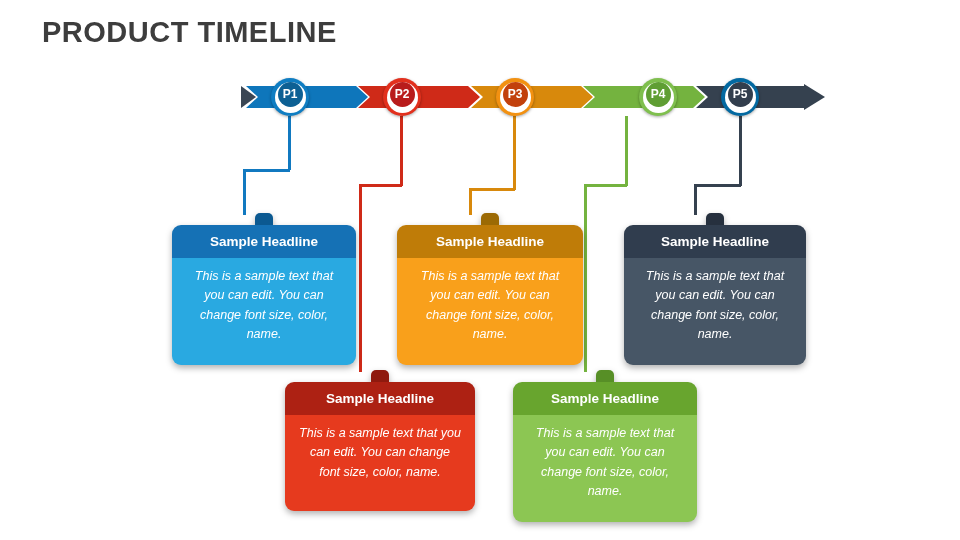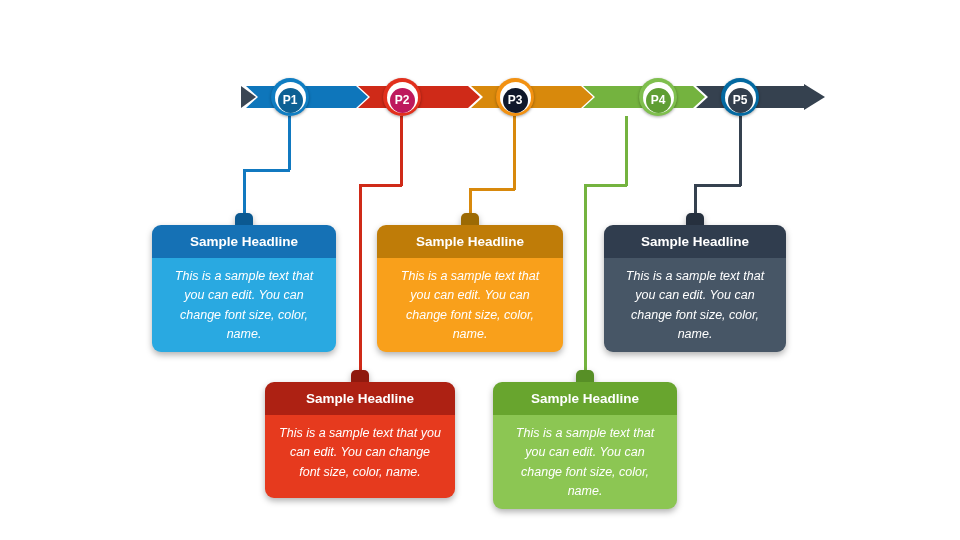"PRODUCT TIMELINE" h1.title { html: none -> <h1>PRODUCT TIMELINE</h1> }
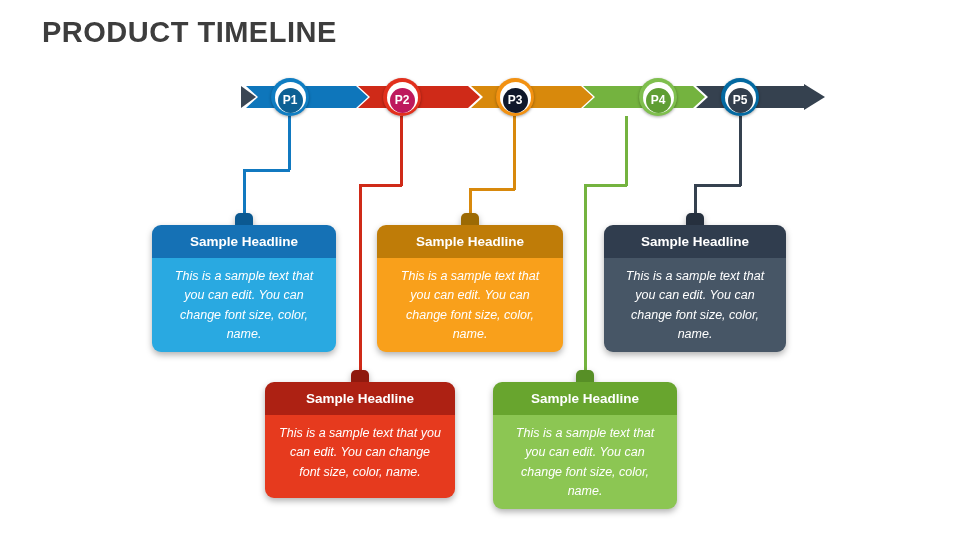"P1" .circle-white { align-items: flex-end -> flex-start }
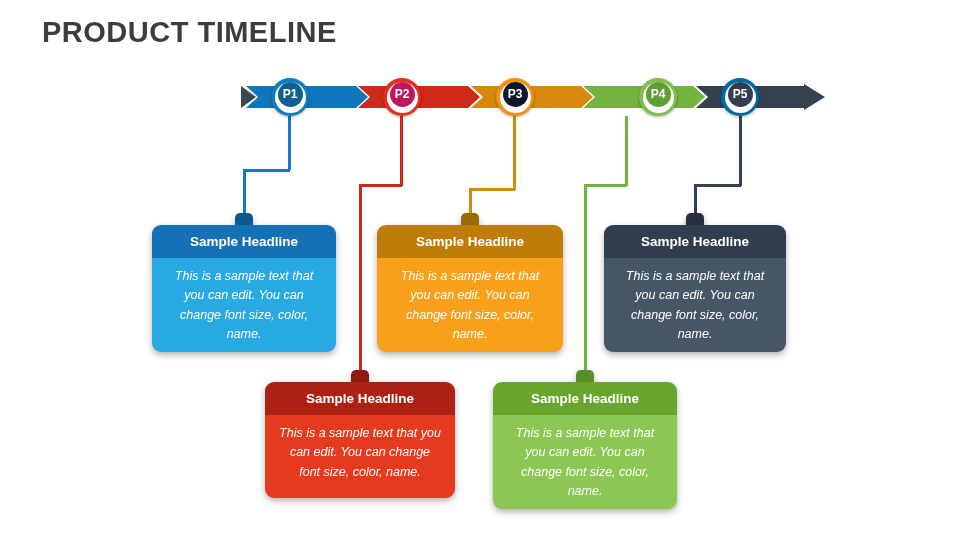"P2" .ci2 { background: #be185d -> #b91c1c }
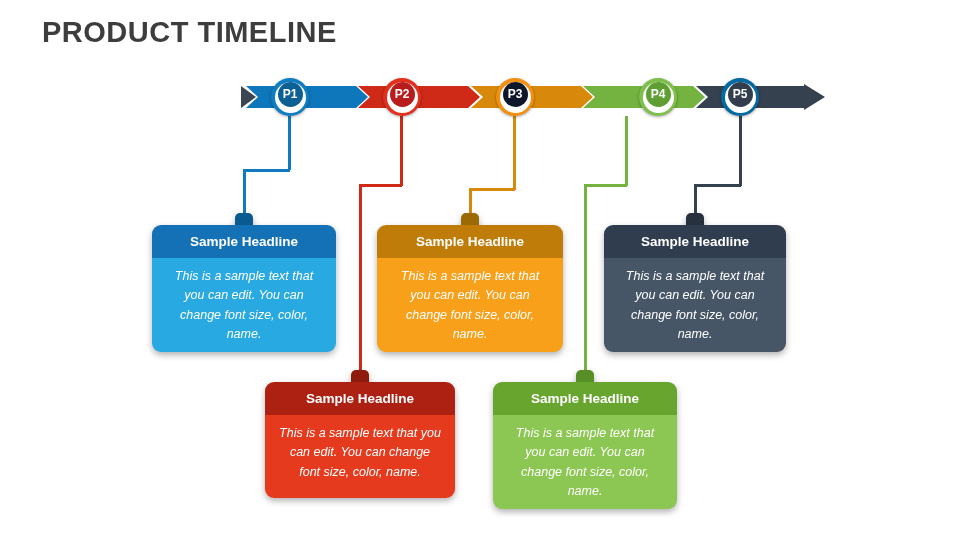"P3" .ci3 { background: #0f172a -> #c2410c }
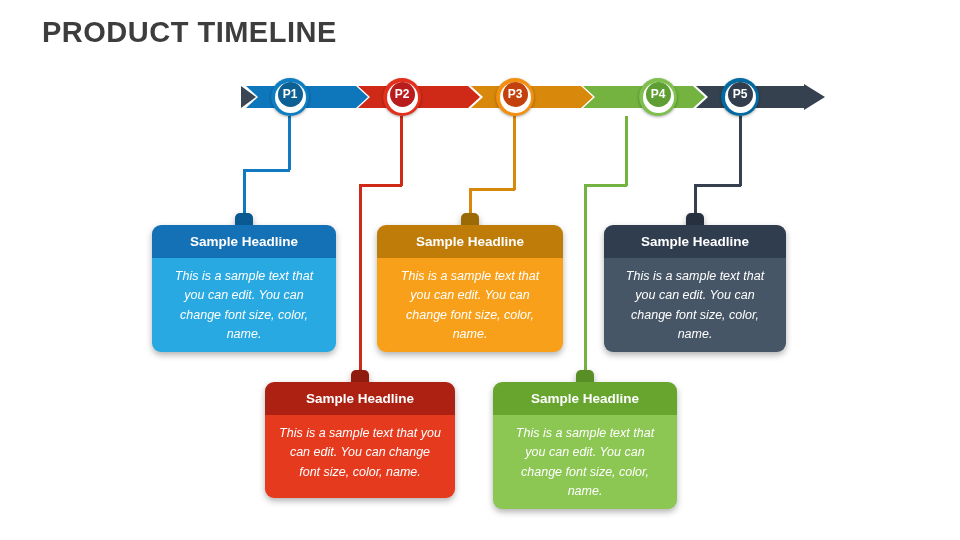"Sample Headline" .card { margin-left: none -> 20px }
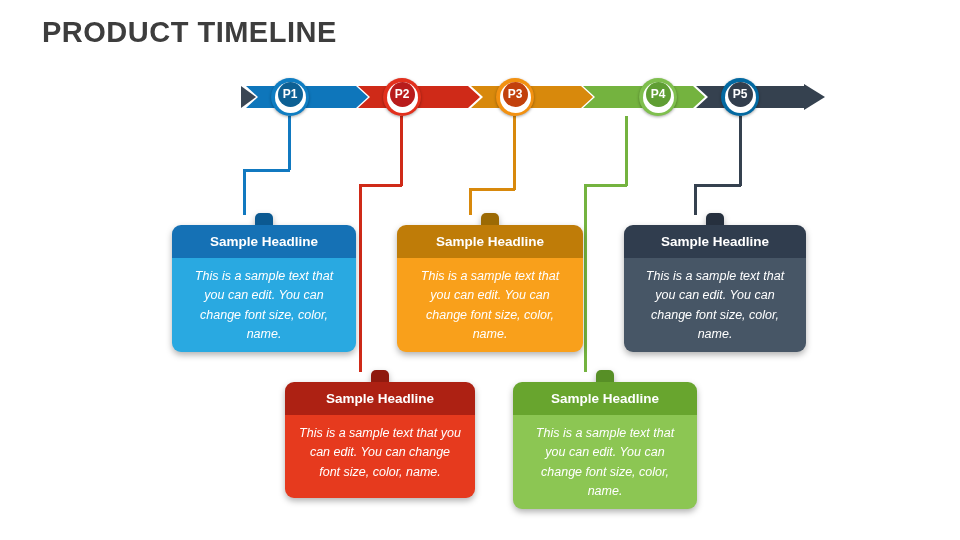"This is a sample text" .card-body { padding: 9px 13px 7px 13px -> 9px 13px 20px 13px }
